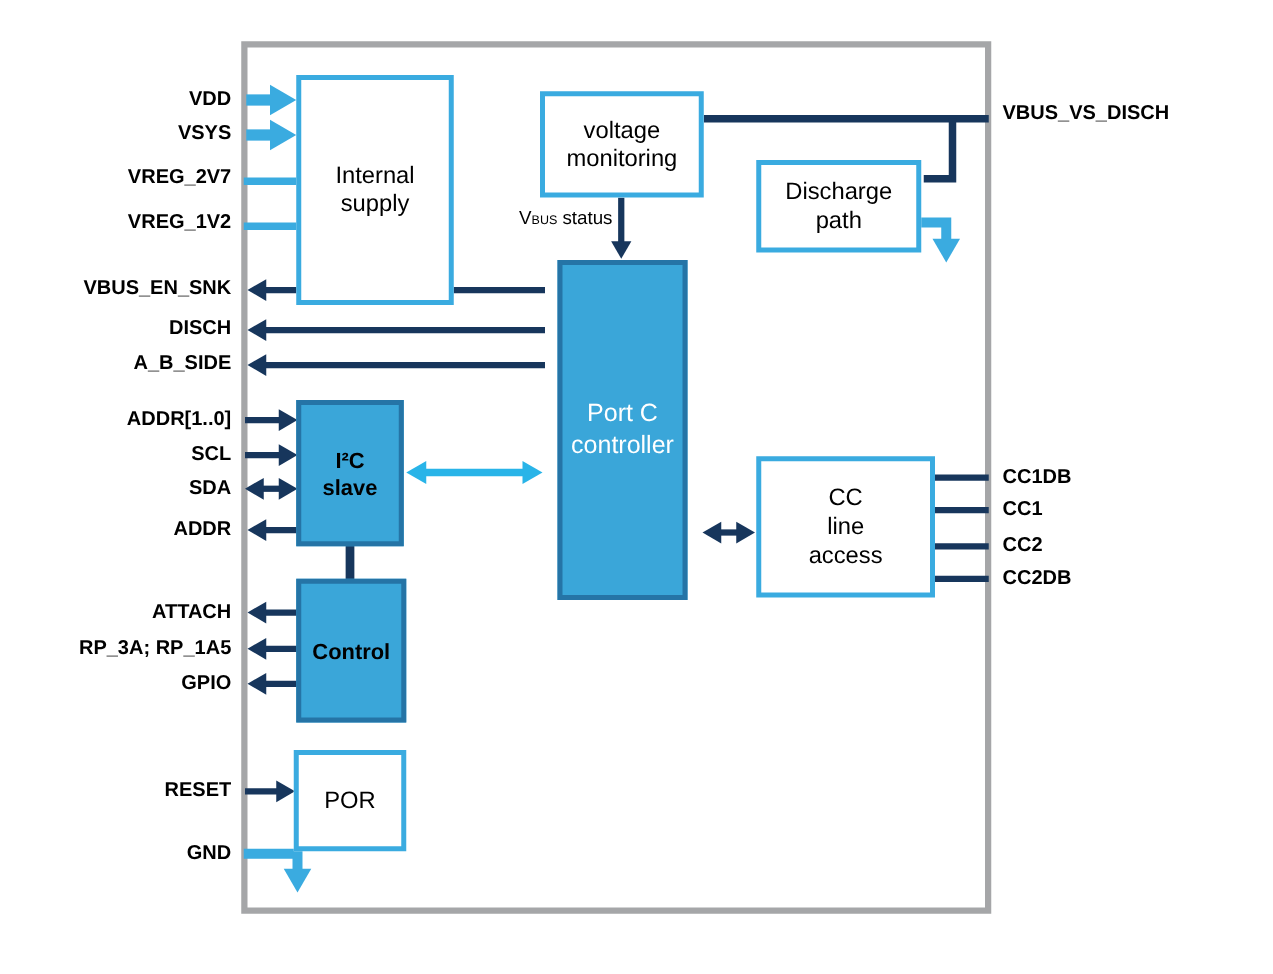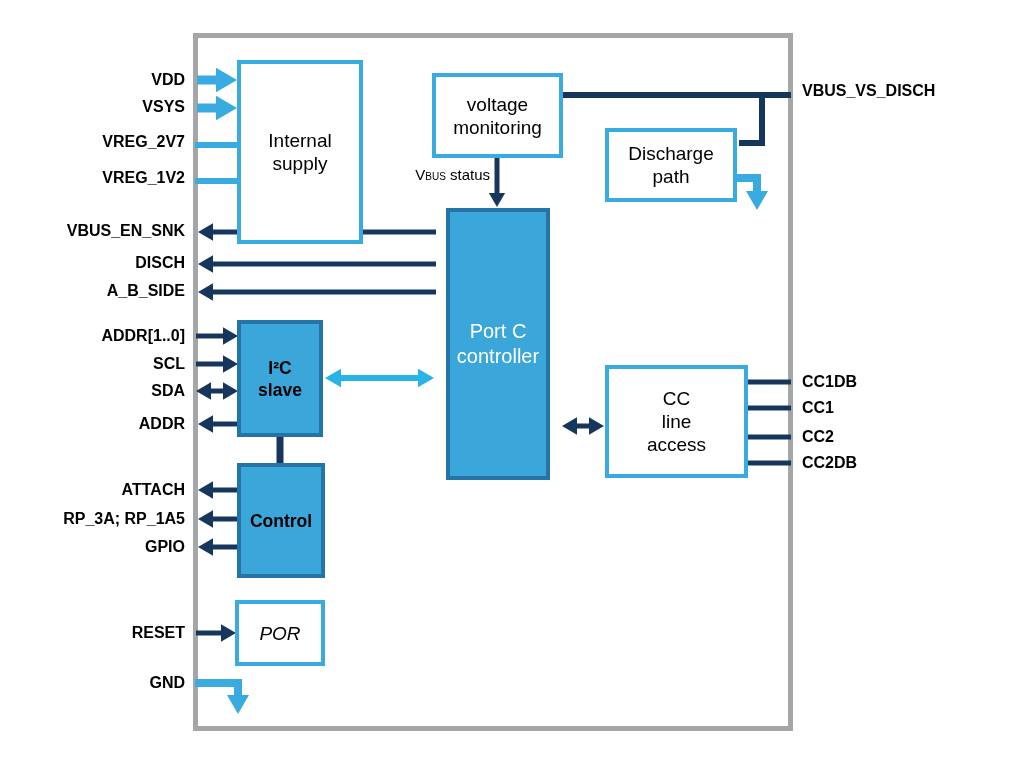"POR" div.block { font-style: italic -> none; height: 66px -> 81px }
